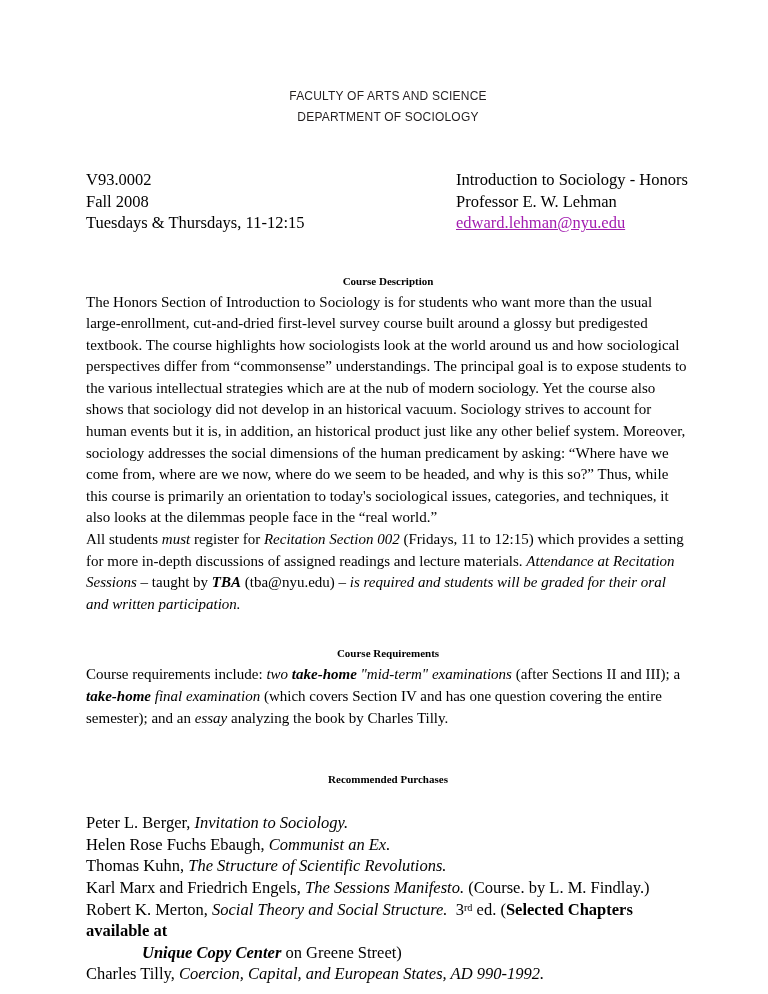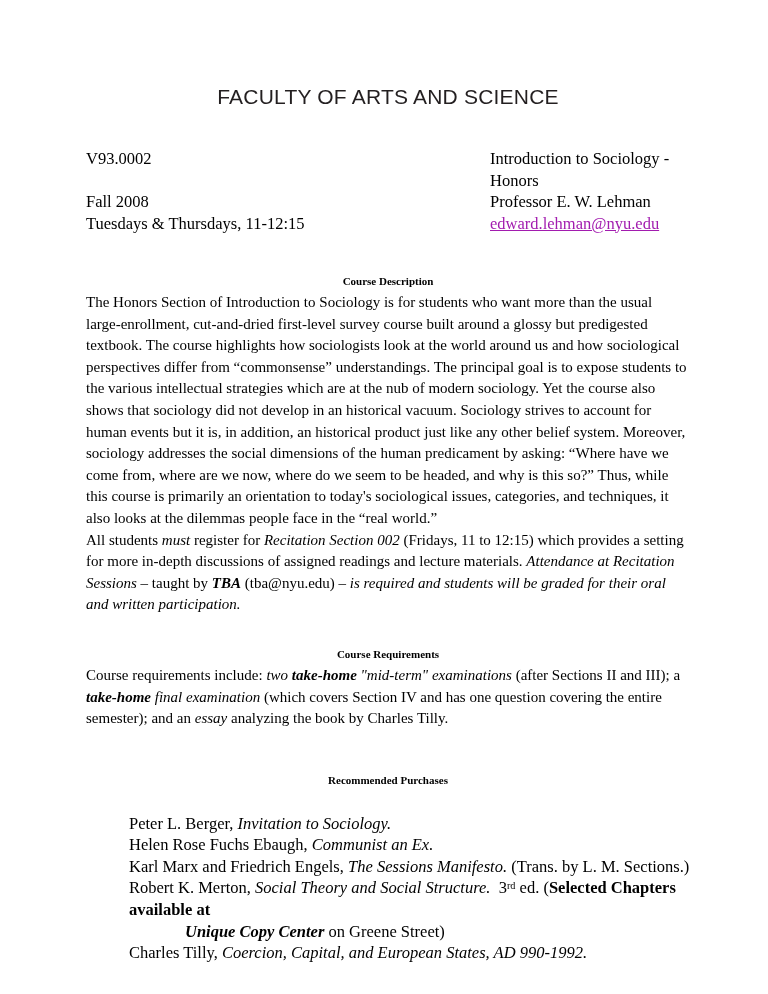"FACULTY OF ARTS AND SCIENCE" .dept-head { font-size: 21px -> 12px }
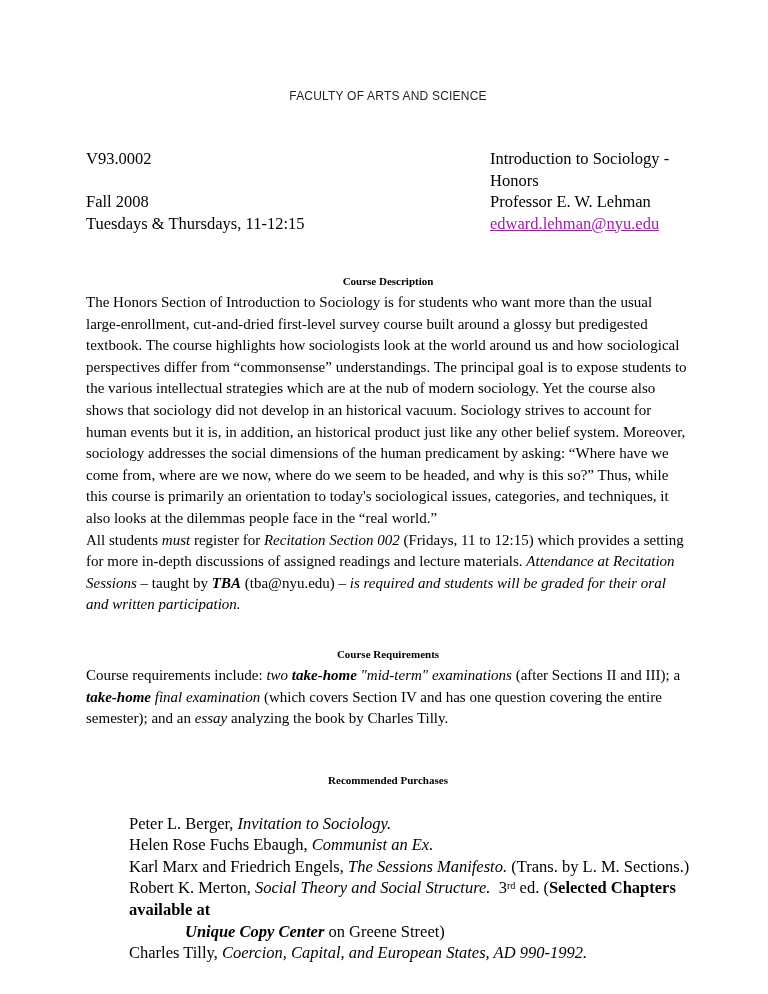"DEPARTMENT OF SOCIOLOGY" div { html: none -> <div>DEPARTMENT OF SOCIOLOGY</div> }
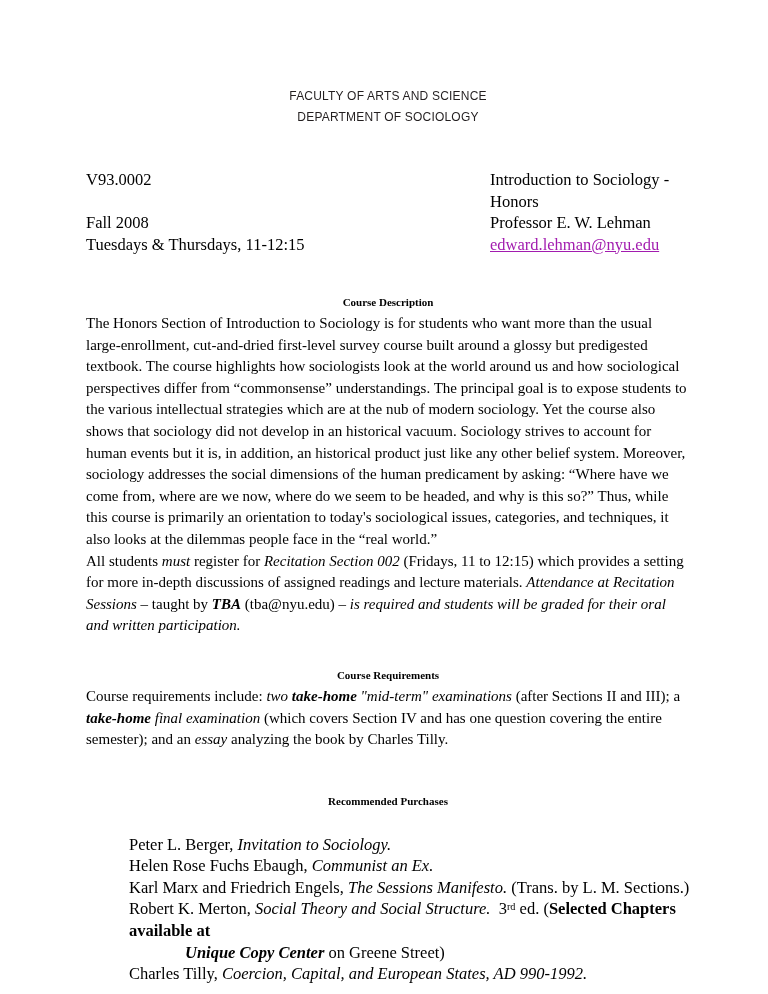"V93.0002" .info-row { gap: 34px -> none }
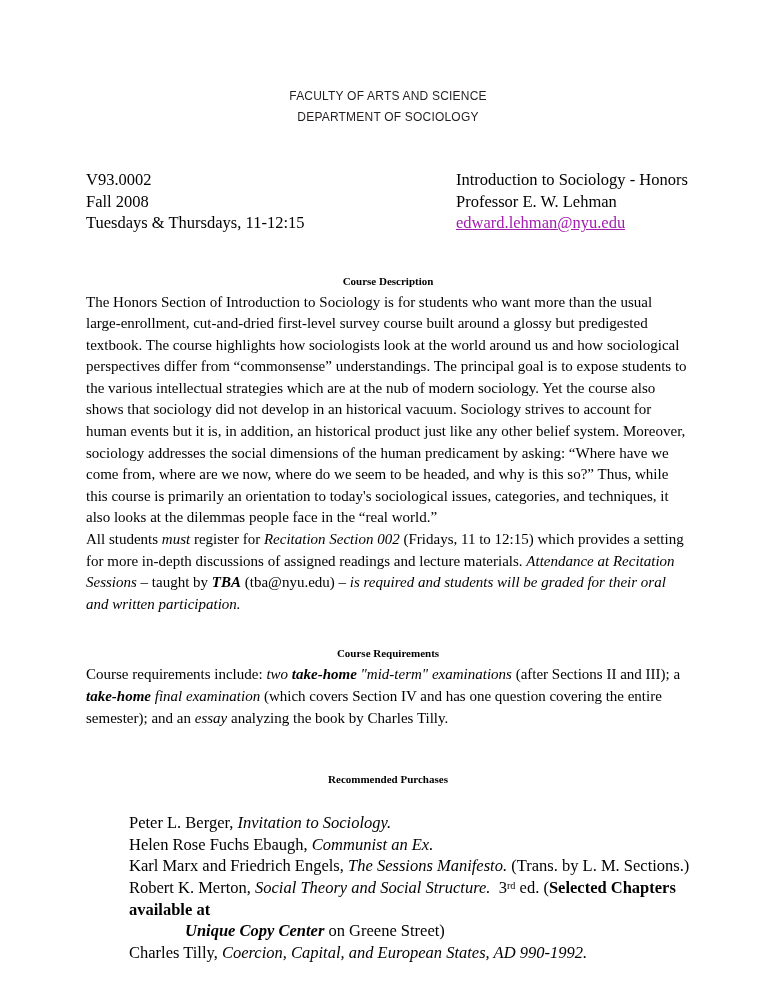"Peter L. Berger, Invitation to" .book-line { margin-left: 43px -> none }
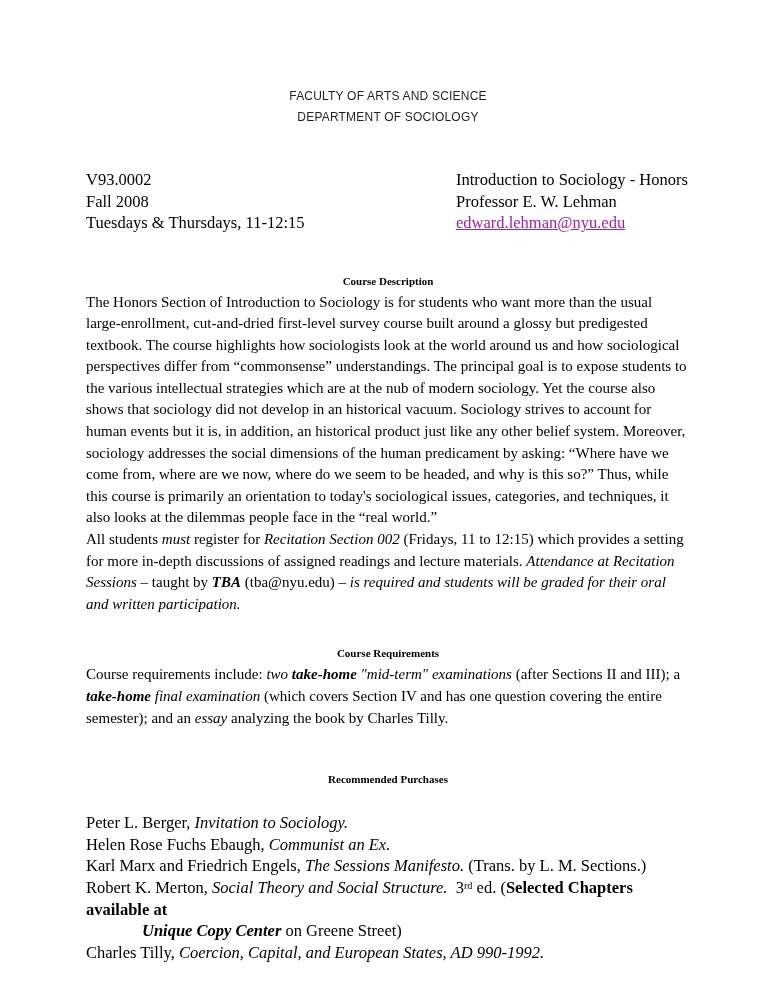"Thomas Kuhn, The Structure of" div.book-line { html: none -> <div><span>Thomas Kuhn, </span><i>The Structure of Scientific Revolutions.</i><span></span></div> }
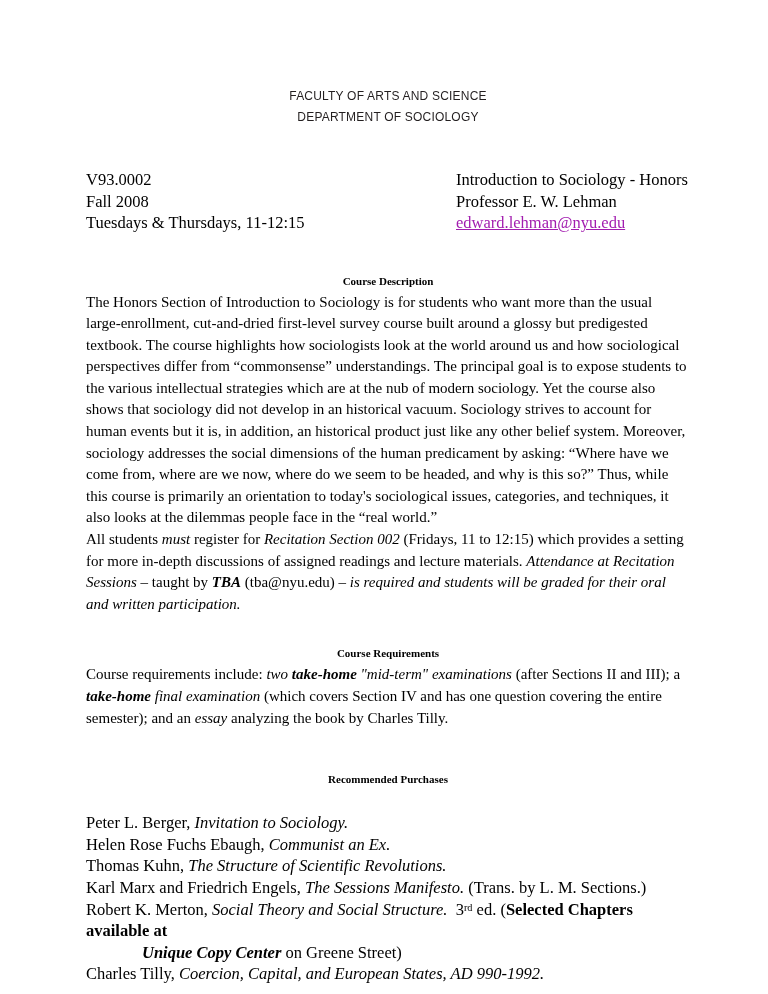"(Trans. by L. M. Sections.)" span { text: Trans. by L. M. Sections -> Course. by L. M. Findlay }
